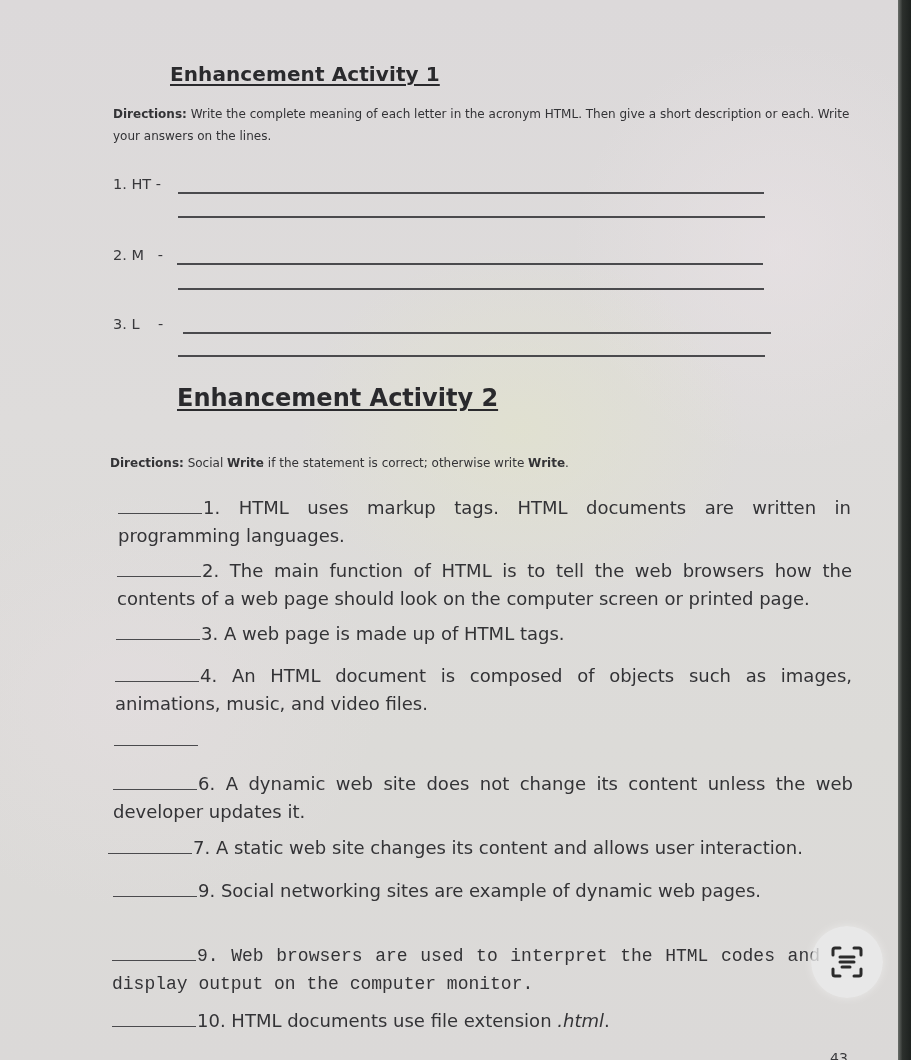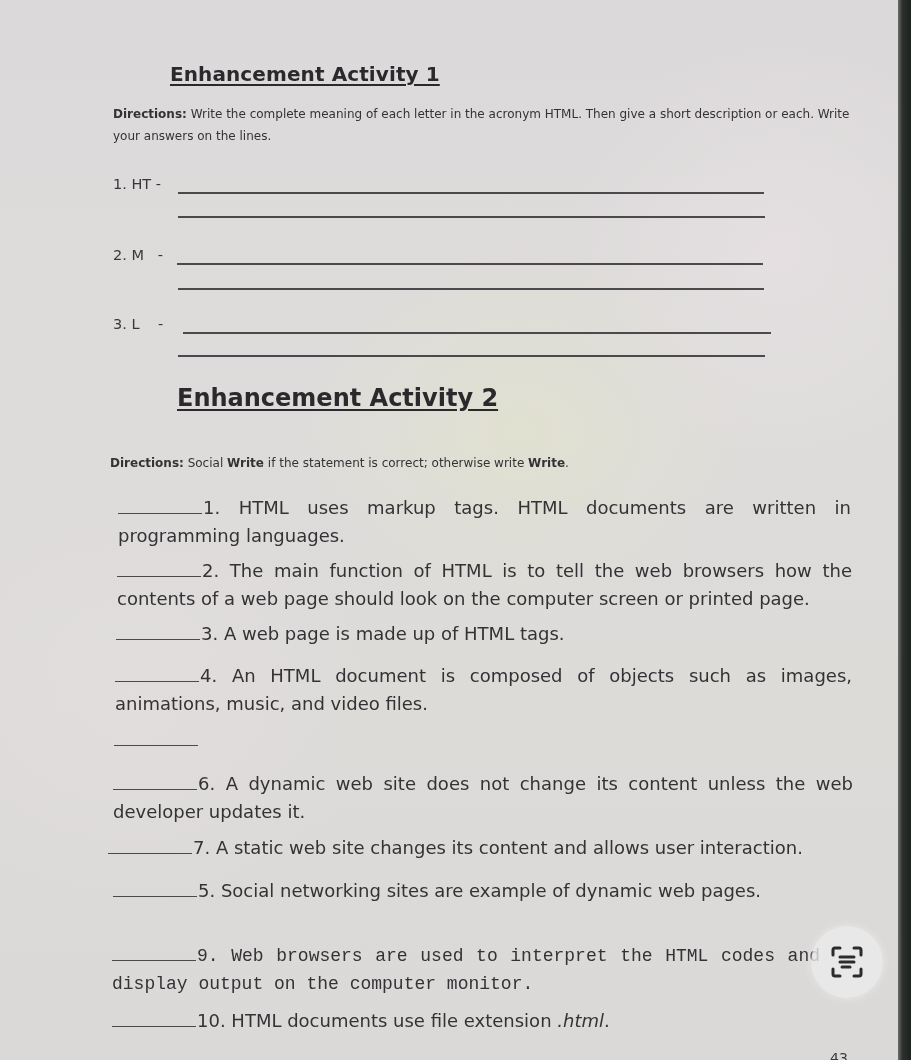"5. Social networking sites are" span { text: 5 -> 9 }
